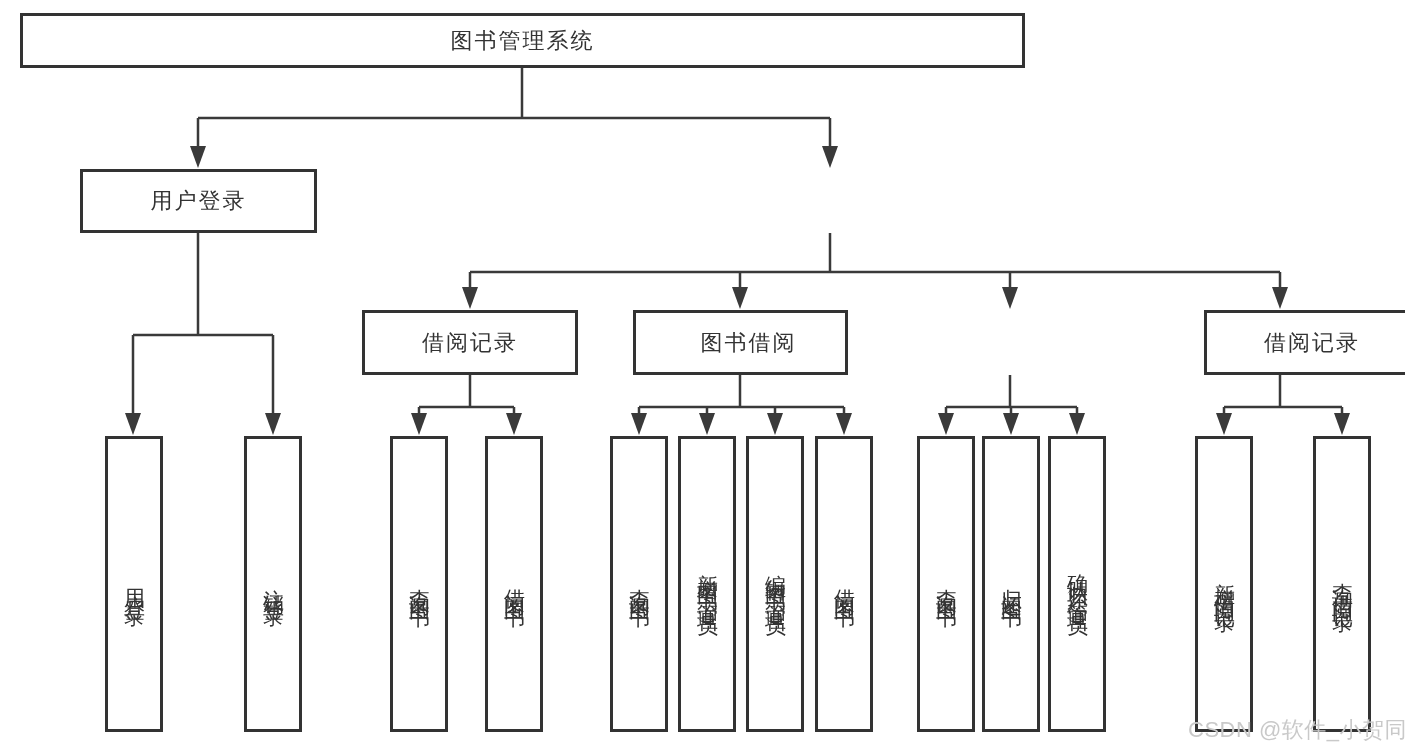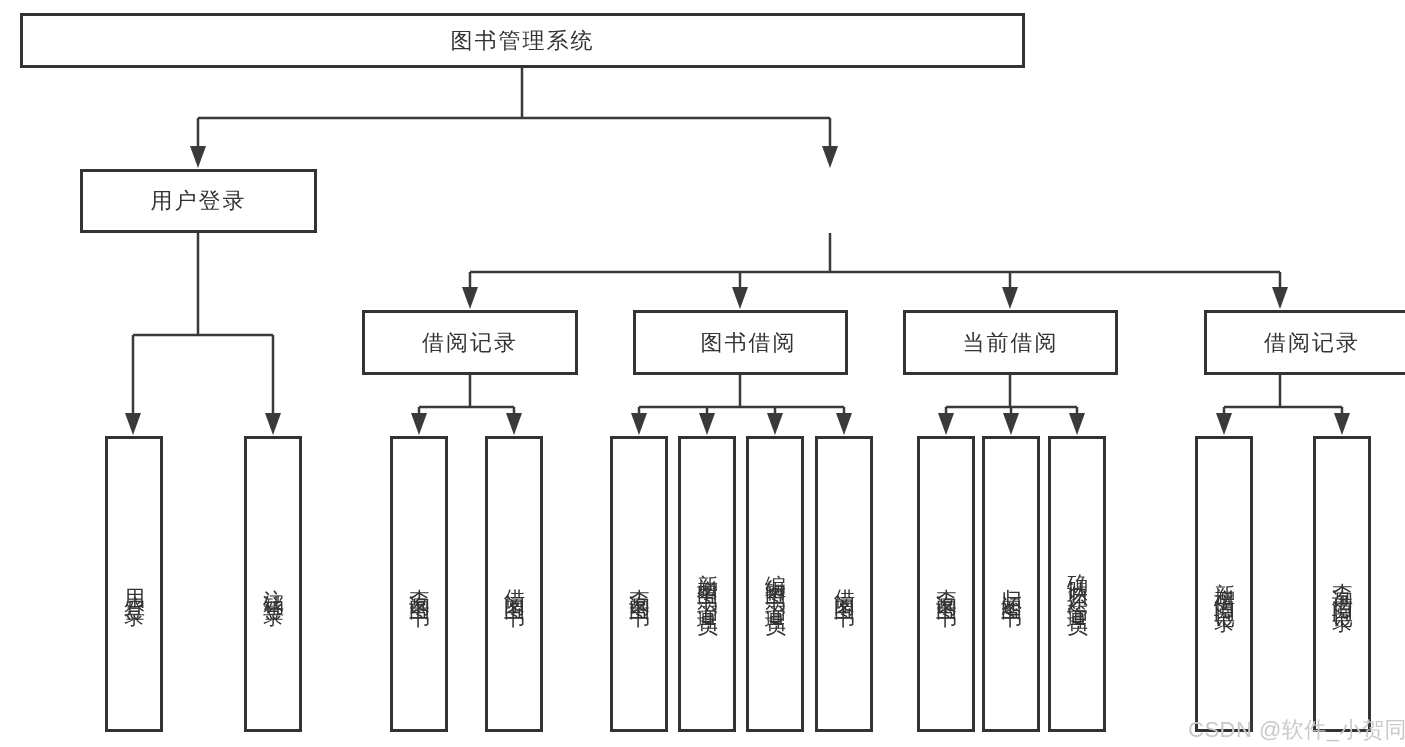"当前借阅" div.node { html: <div> <span>当前借阅</span> </div> -> none }
